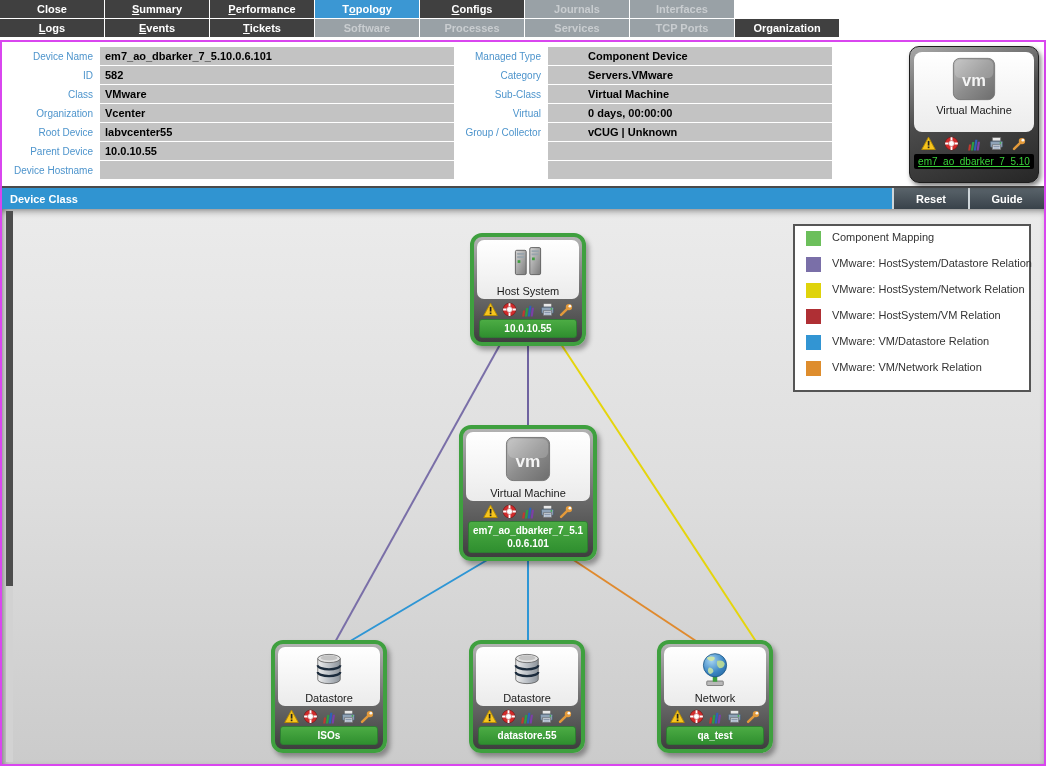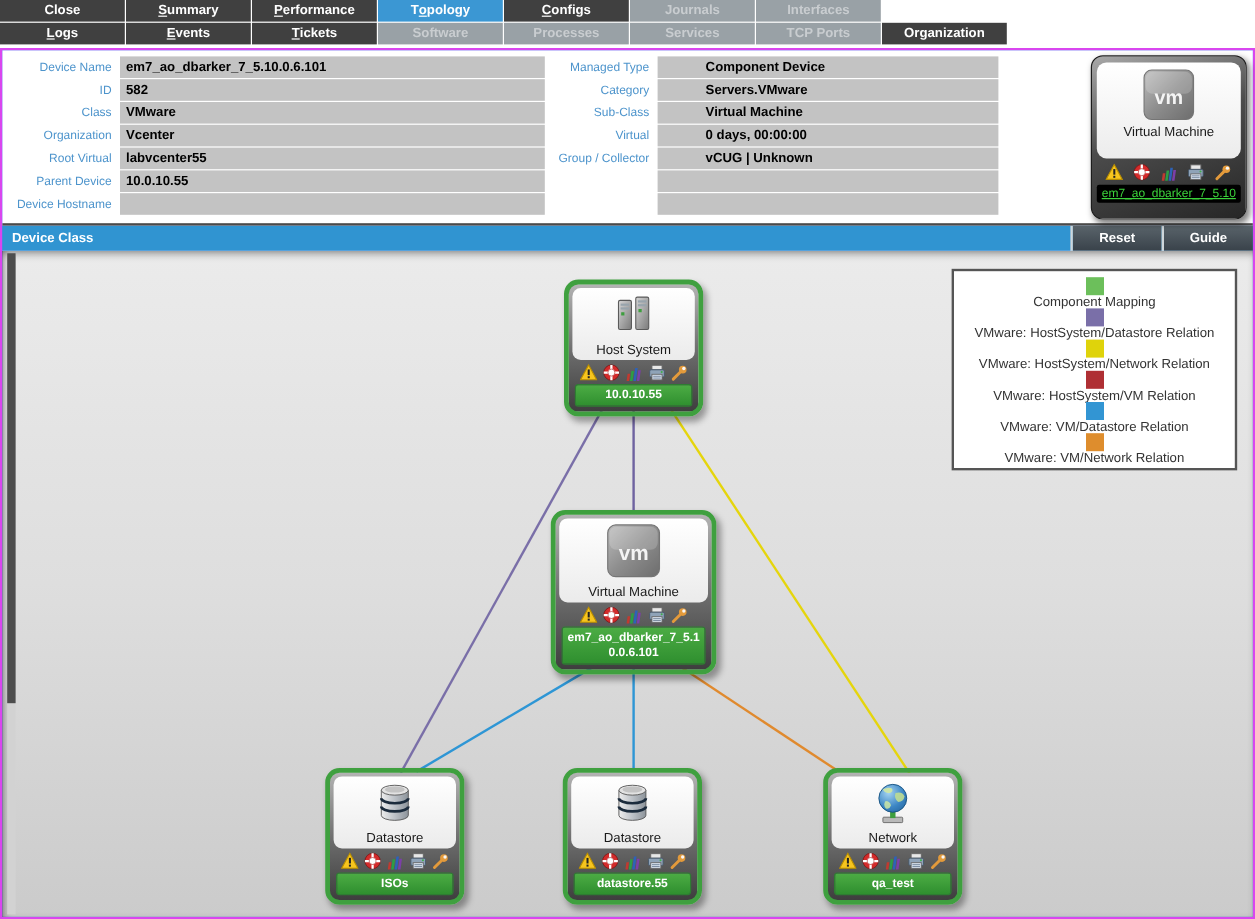"Root Virtual" div.plabel { text: Virtual -> Device }
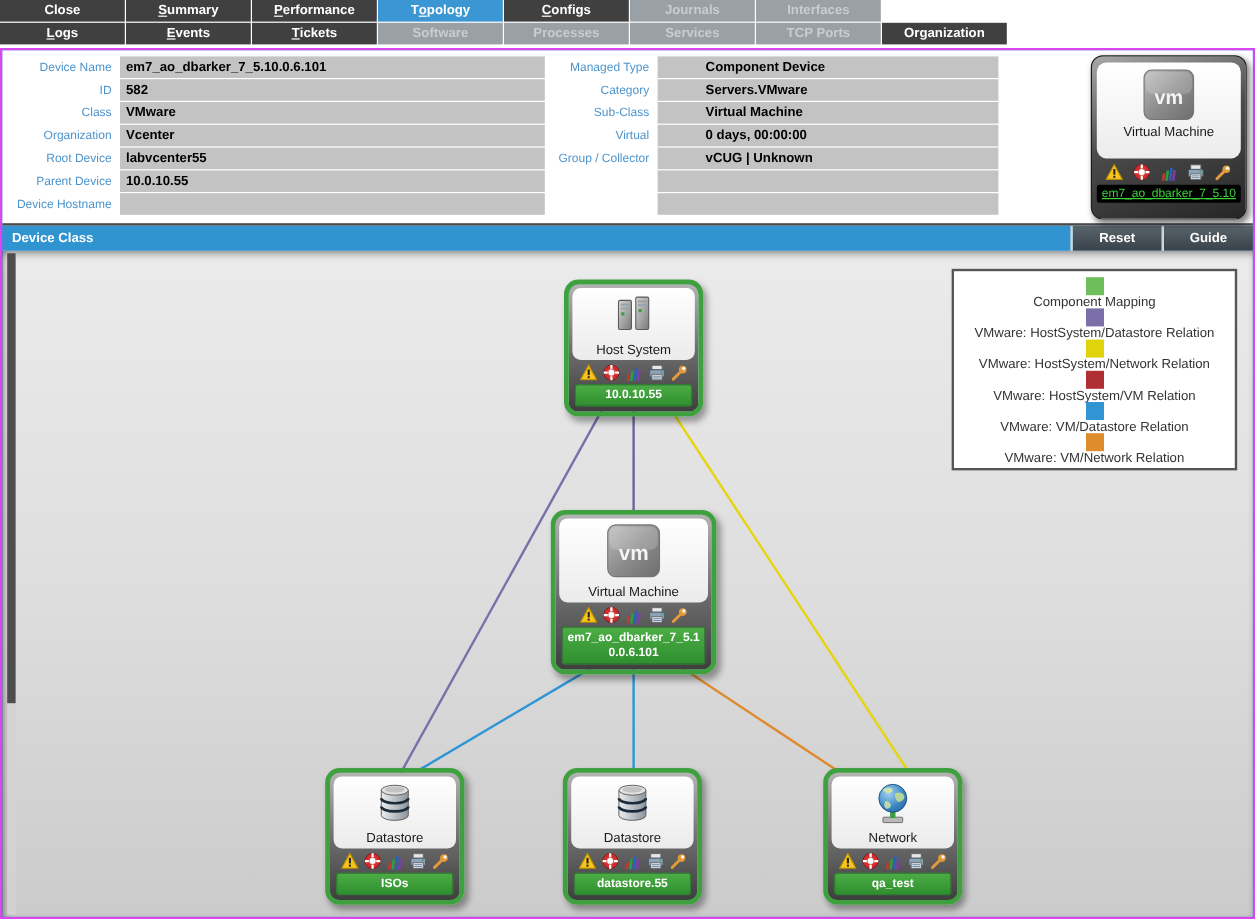"Component Mapping" .legend-row { align-items: center -> flex-start; flex-direction: column -> none }
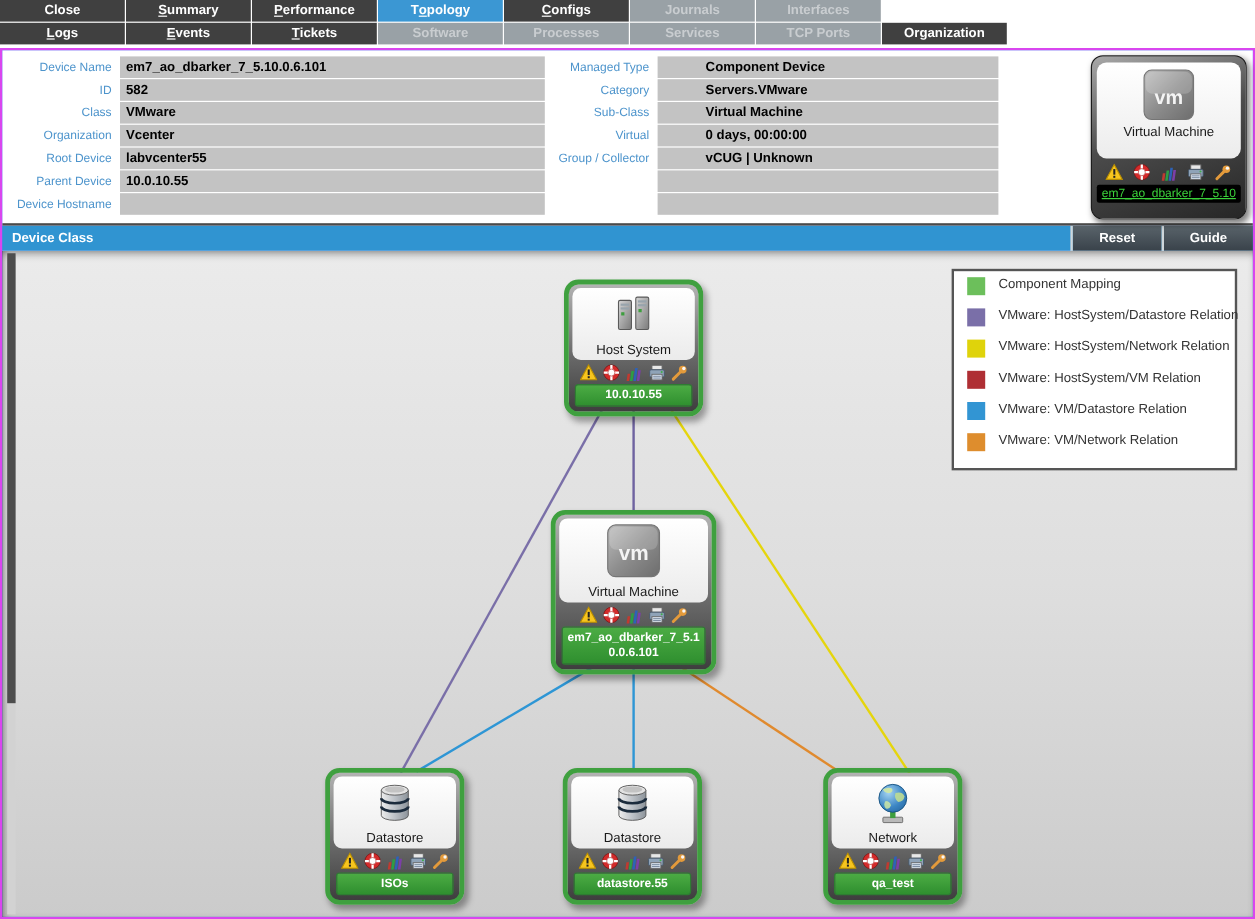"Network" .node--net { left: 684px -> 655px }
